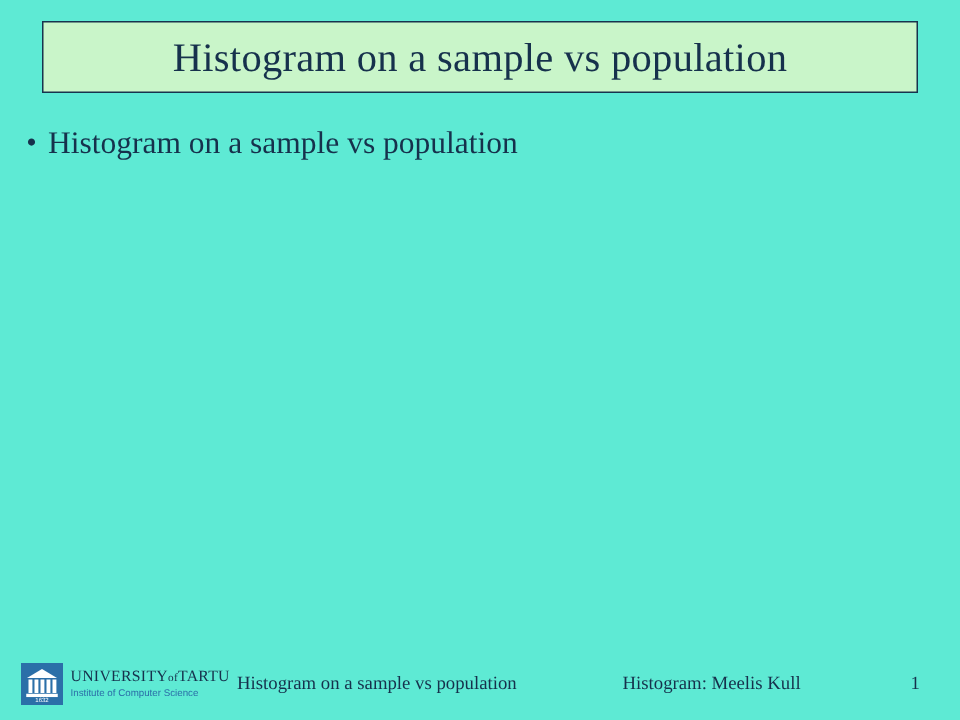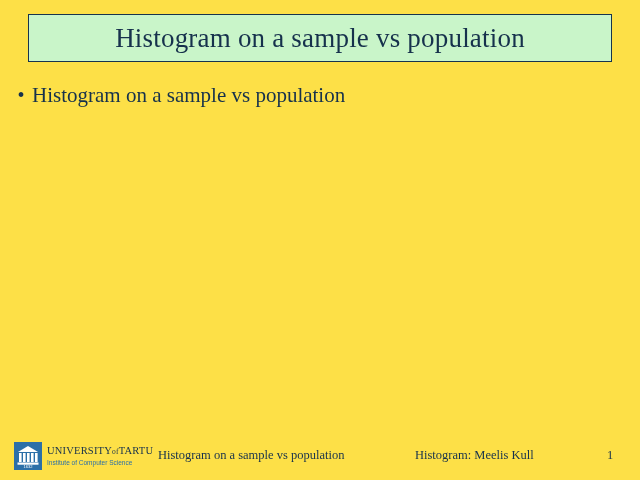"Histogram on a sample vs" .slide { background: #fde047 -> #5eead4 }
